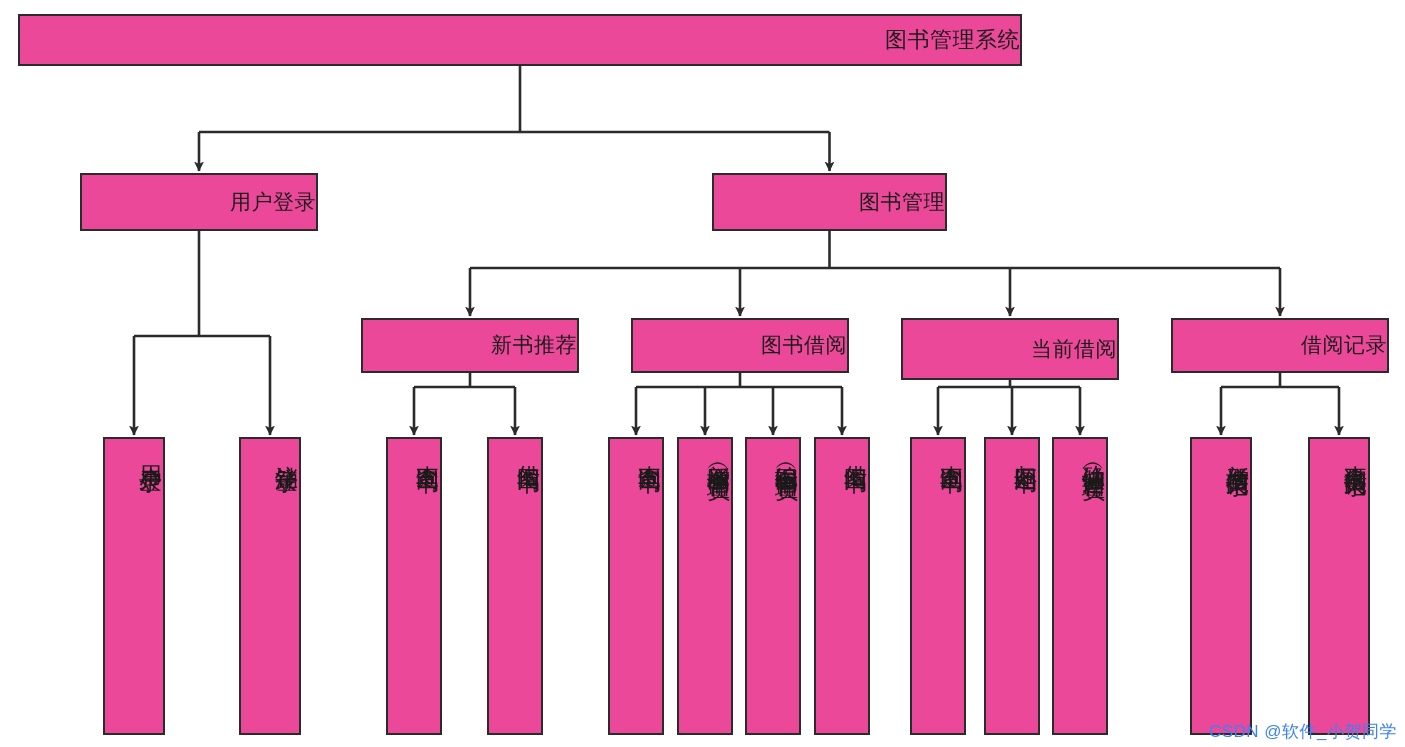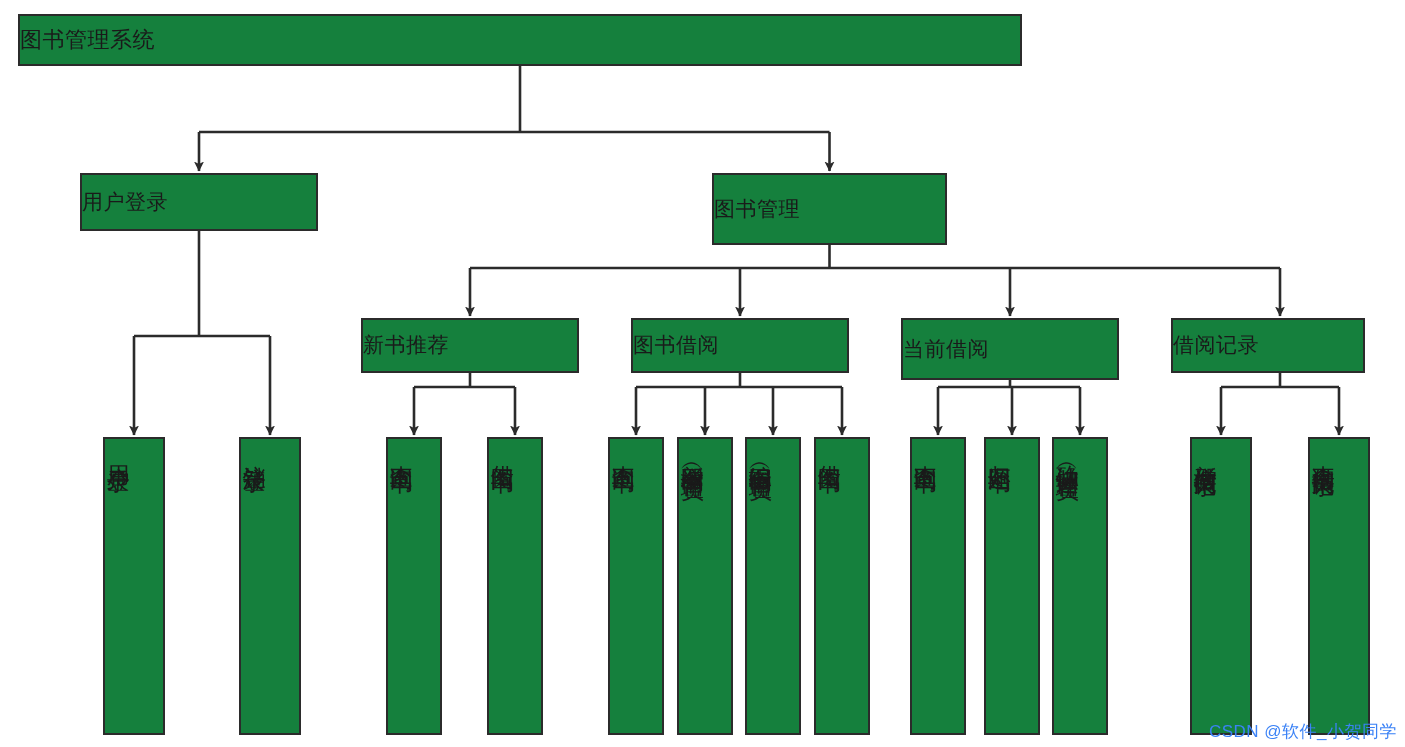"图书管理系统" .node { background: #15803d -> #ec4899; justify-content: flex-start -> flex-end; padding-left: none -> 40px }
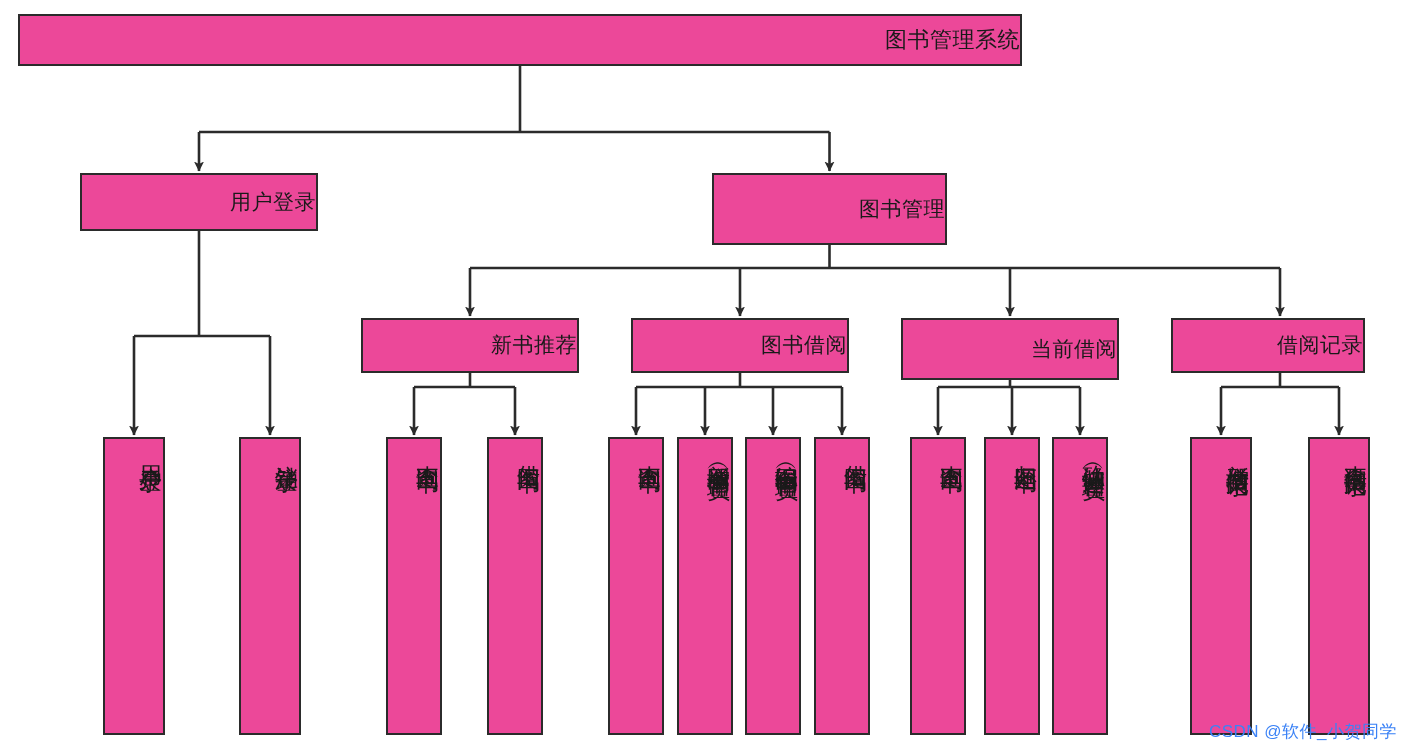"图书管理" div.node { height: 72px -> 58px }
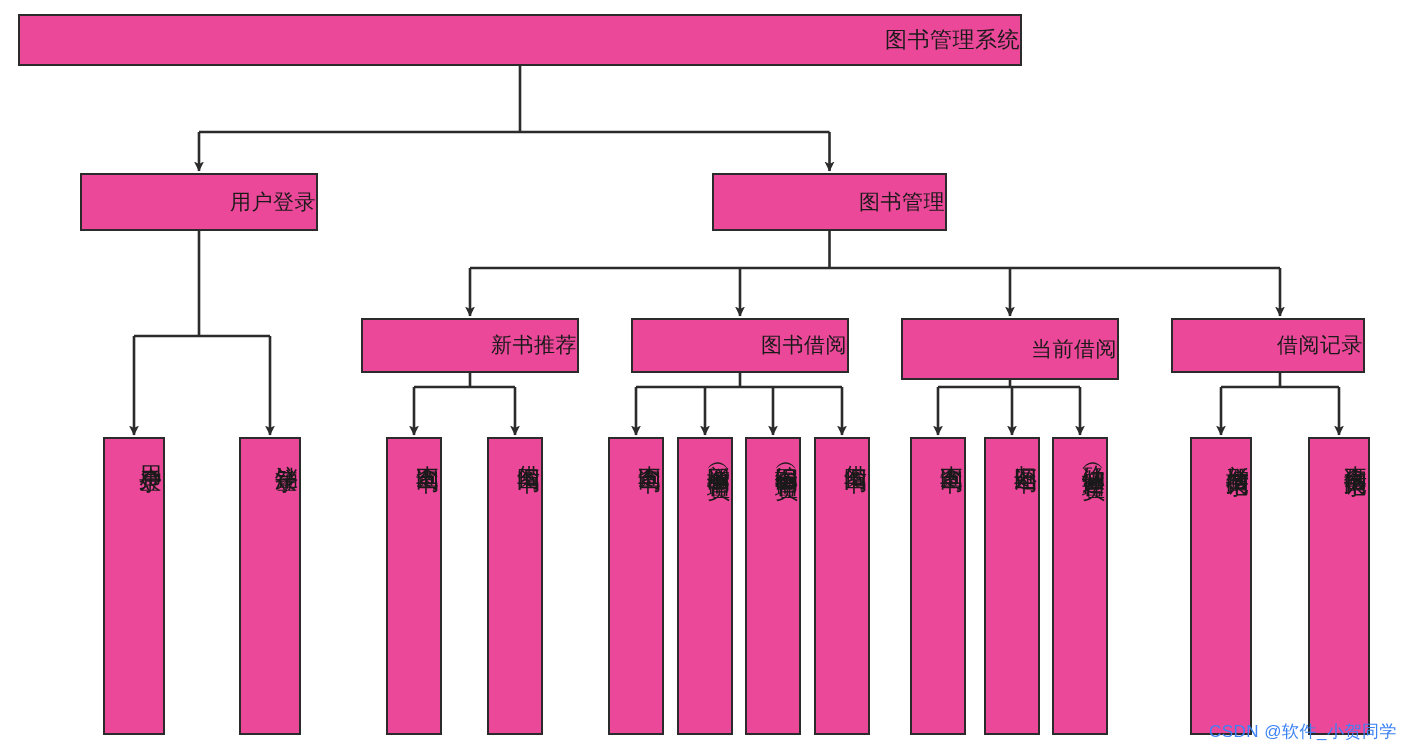"借阅记录" div.node { width: 194px -> 218px }
